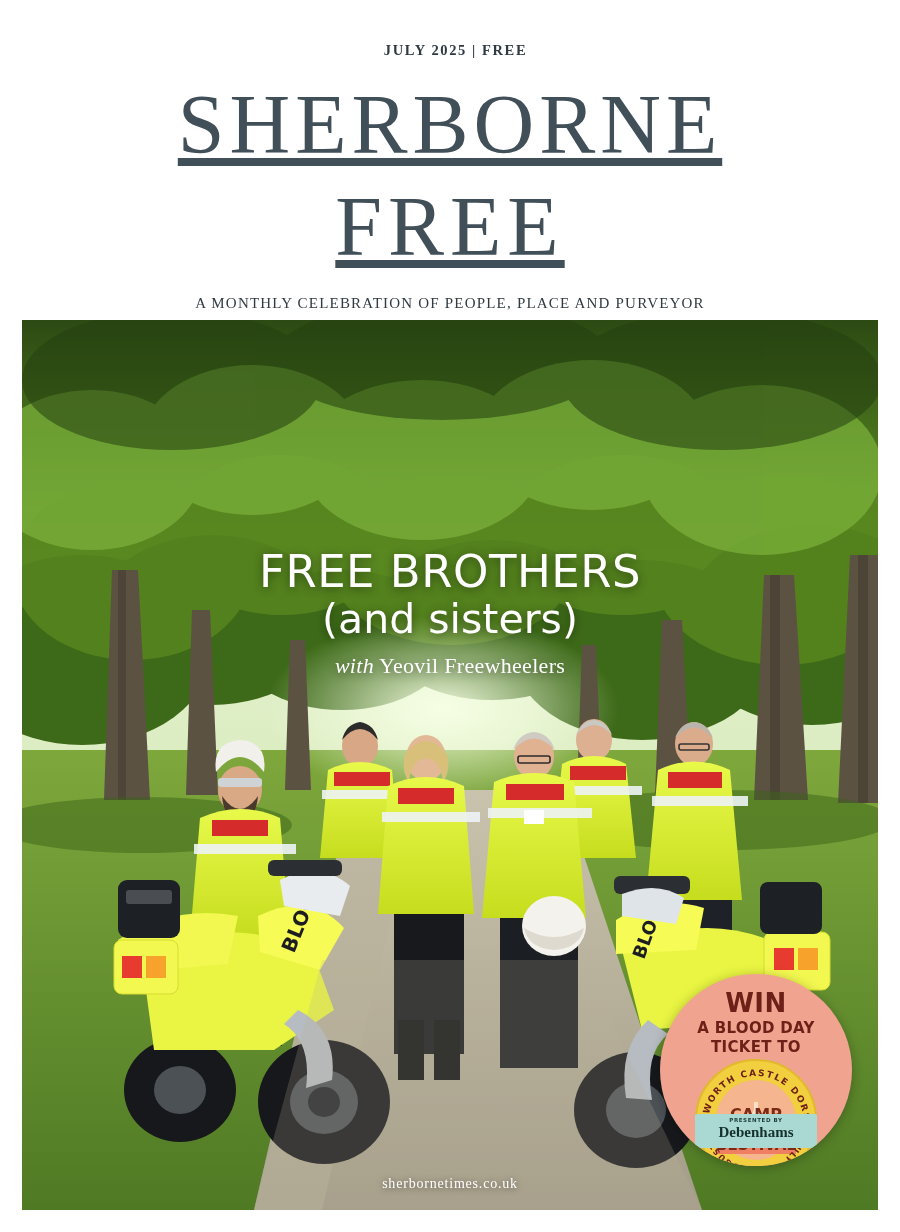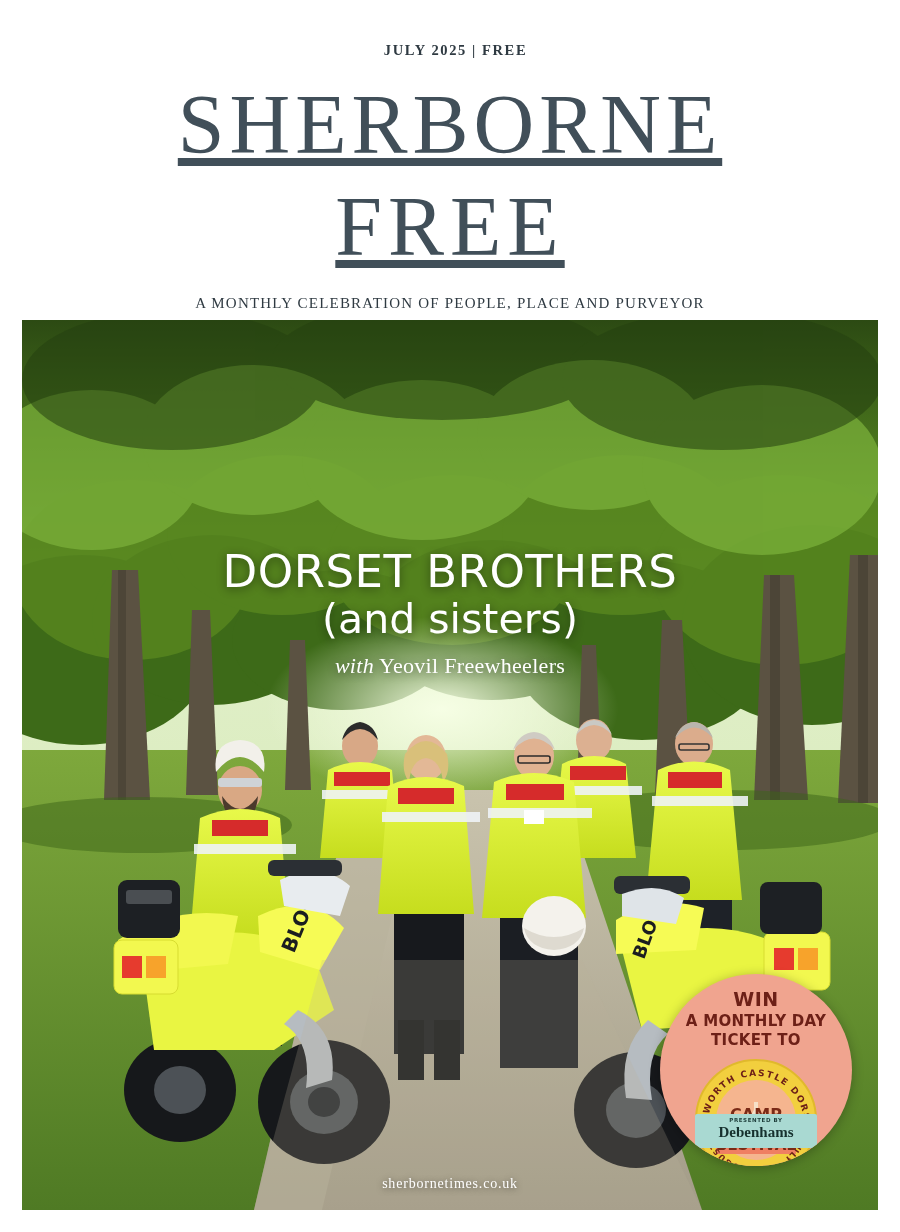"DORSET BROTHERS" div.cl-main { text: DORSET -> FREE }
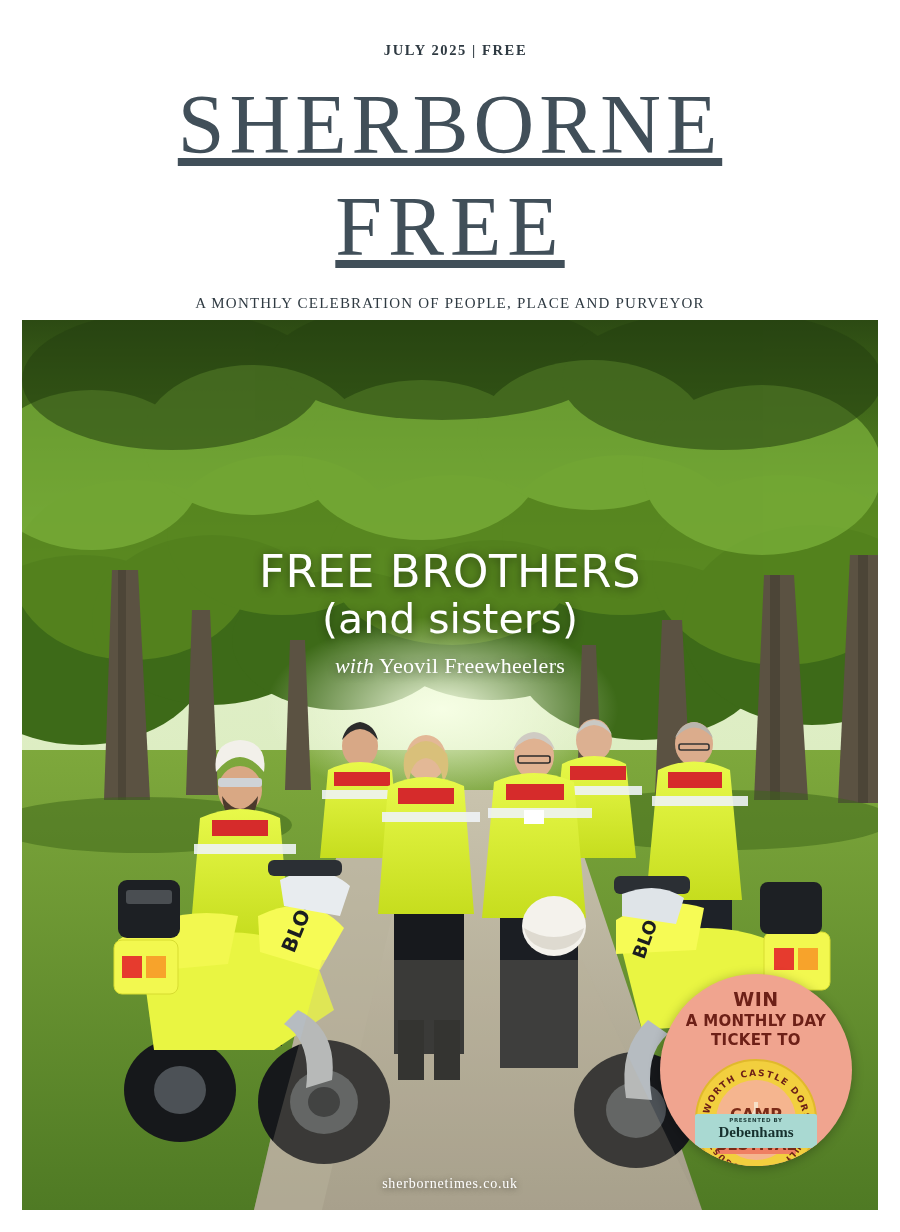"WIN" .r-win { font-size: 19px -> 26px }
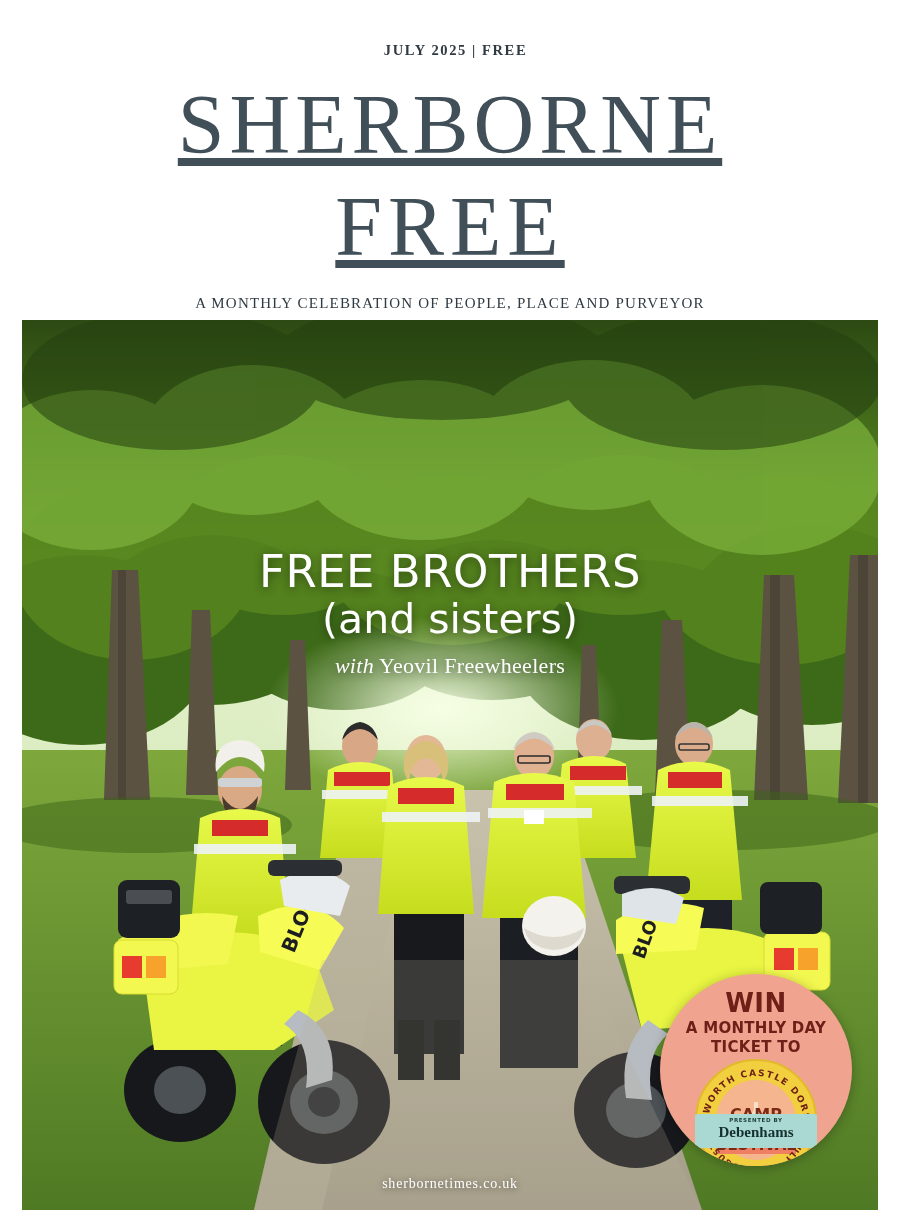"A MONTHLY DAY" div.r-l1 { text: MONTHLY -> BLOOD }
